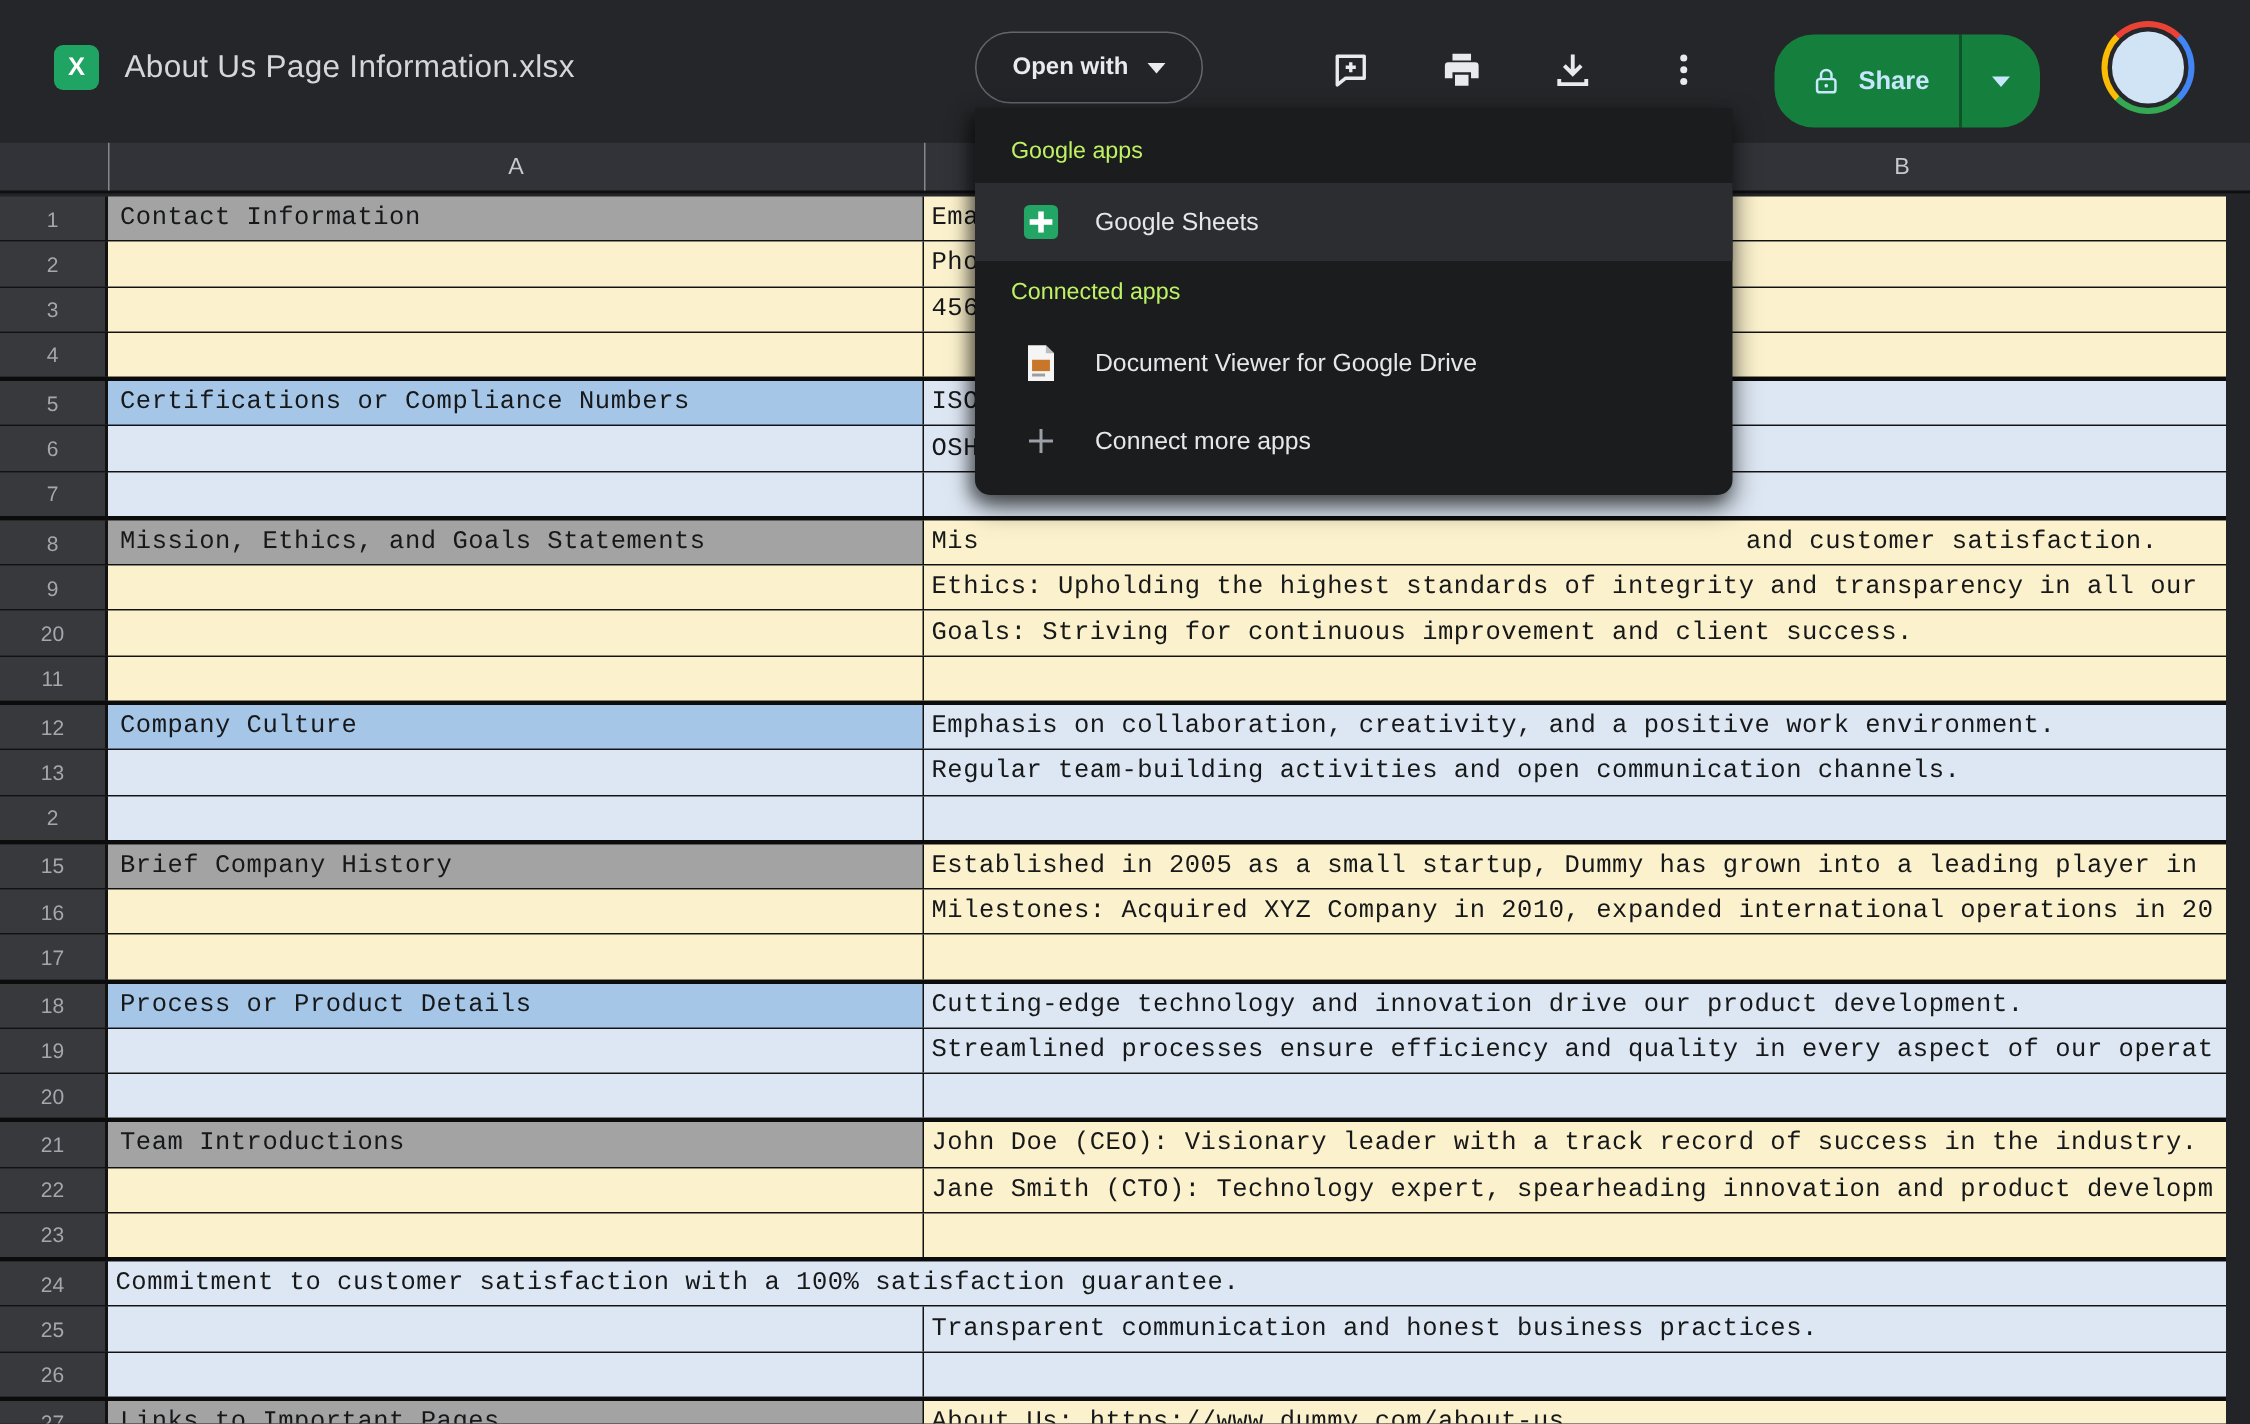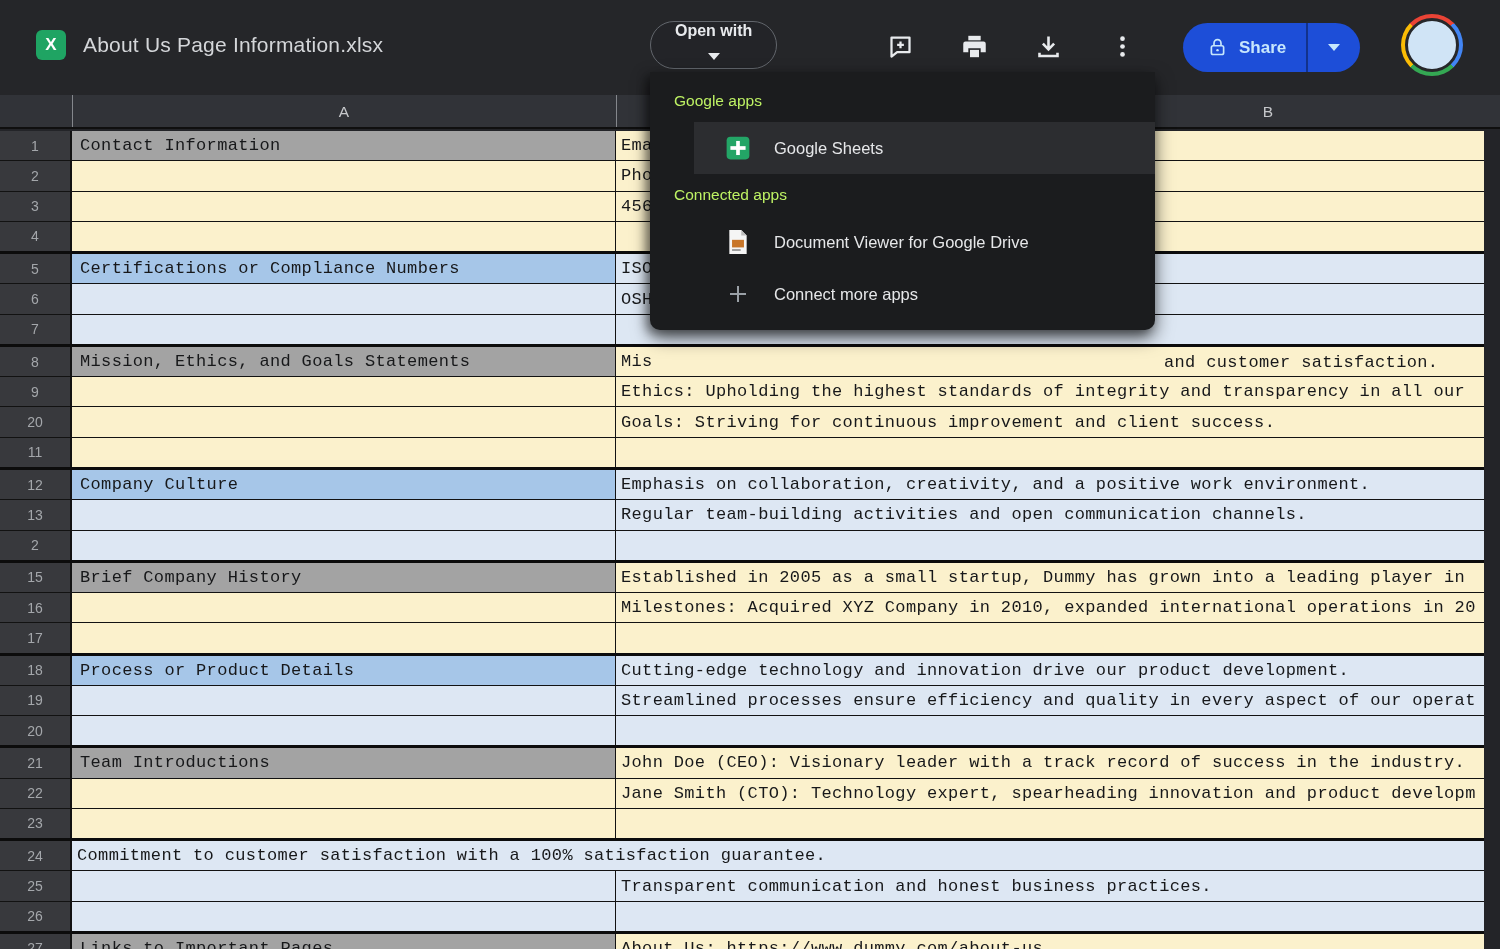"Open with" .open-with-btn { flex-direction: column -> none }
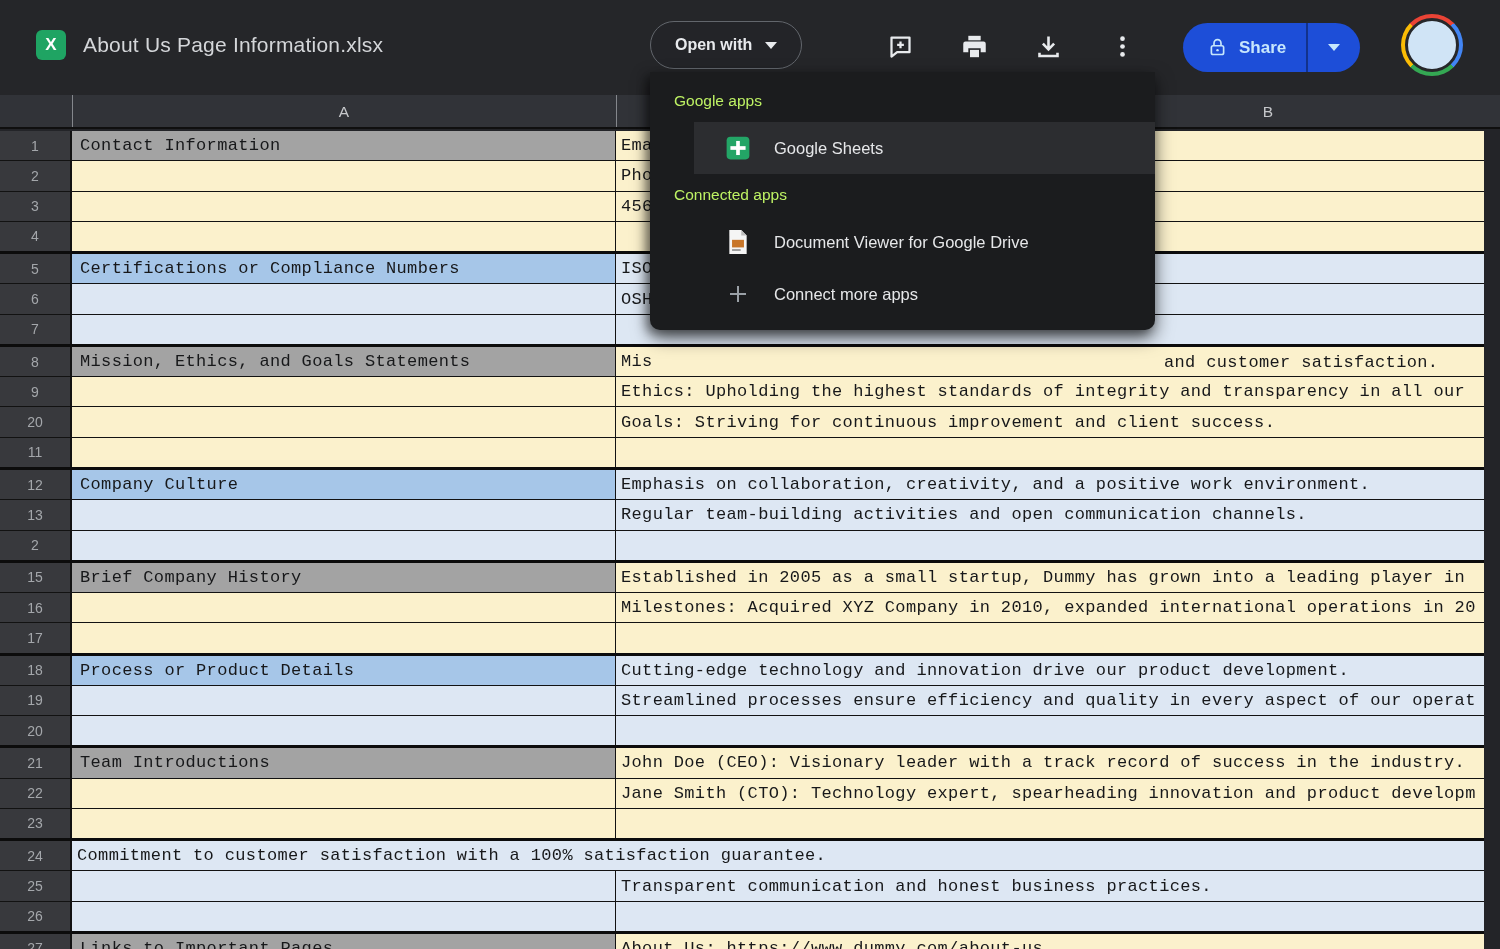"Share" .share-btn { background: #1d4ed8 -> #15803d; height: 49px -> 62px }
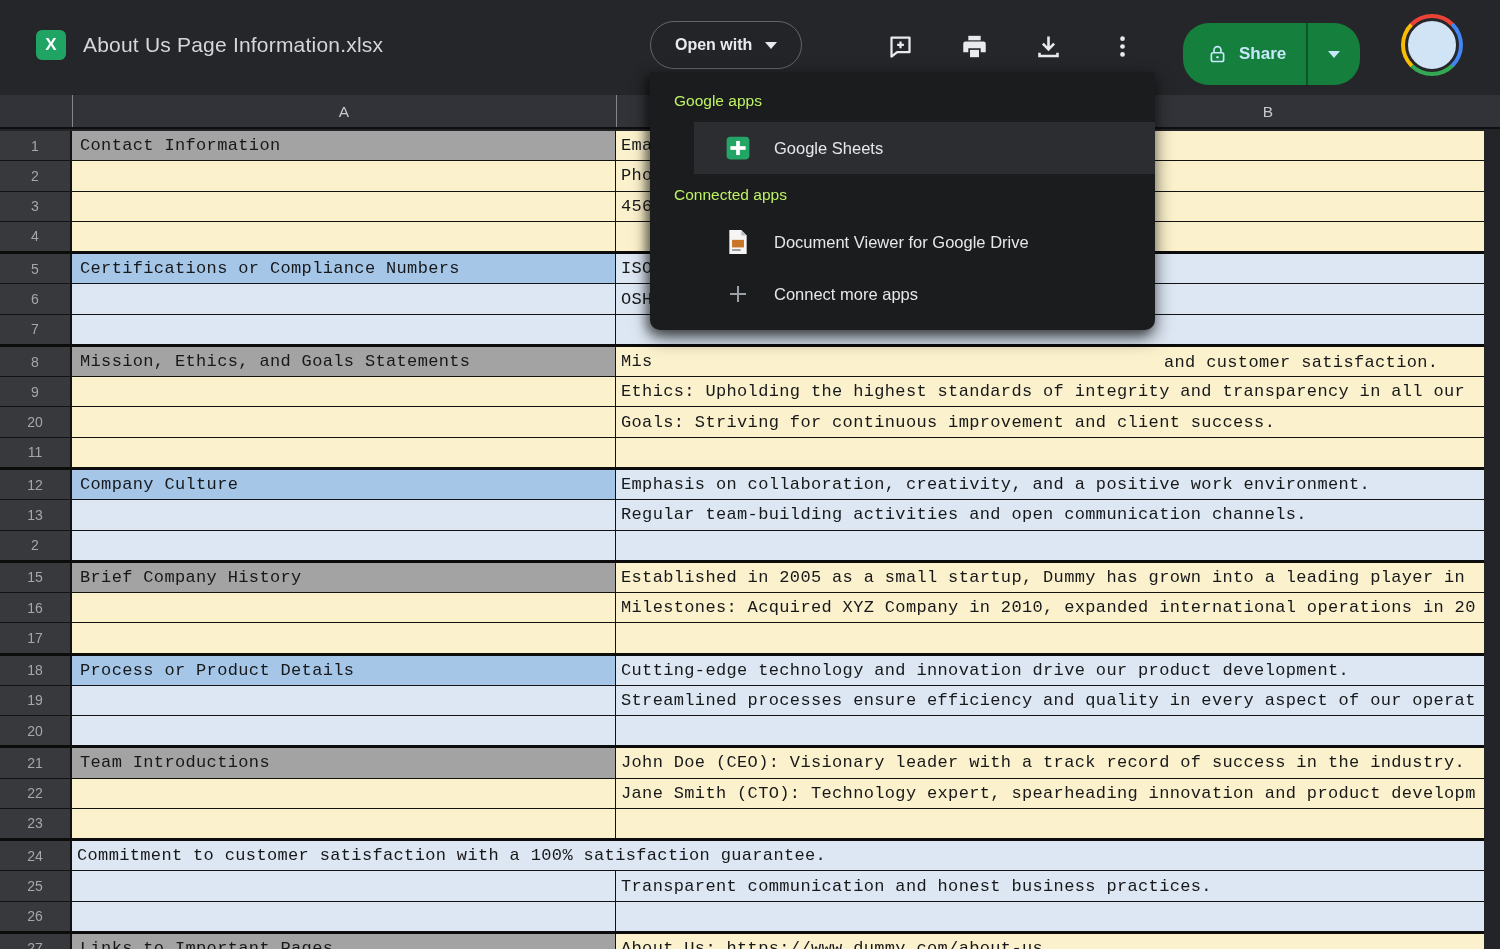"Google Sheets" .menu-item { margin-left: 44px -> none }
